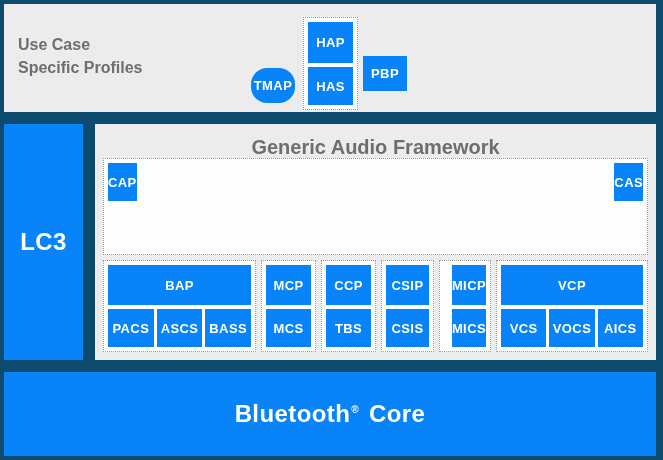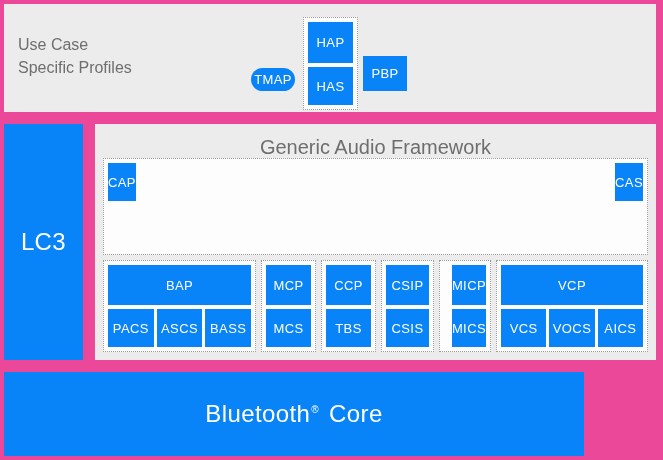"Use Case" .canvas { background: #ec4899 -> #0c4a6e; font-weight: none -> bold }
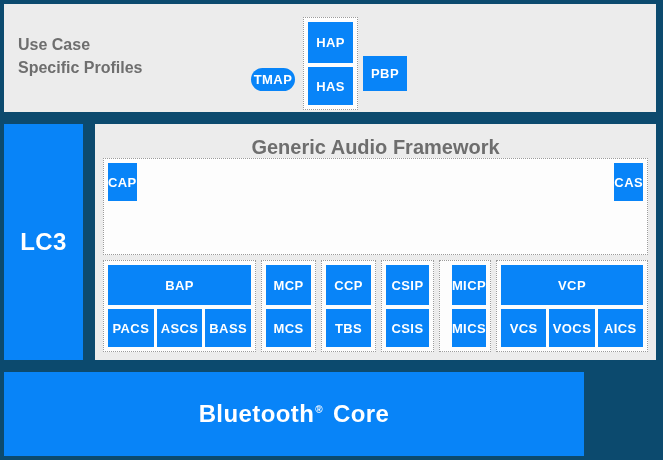"TMAP" .tmap { height: 23px -> 35px }
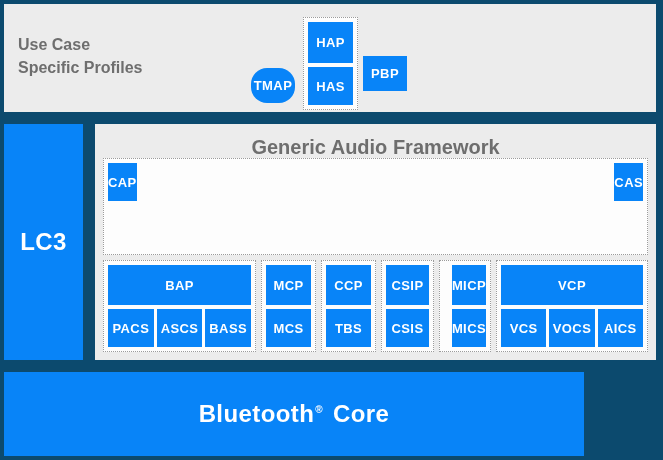"Bluetooth® Core" .bt-core { width: 580px -> 652px }
